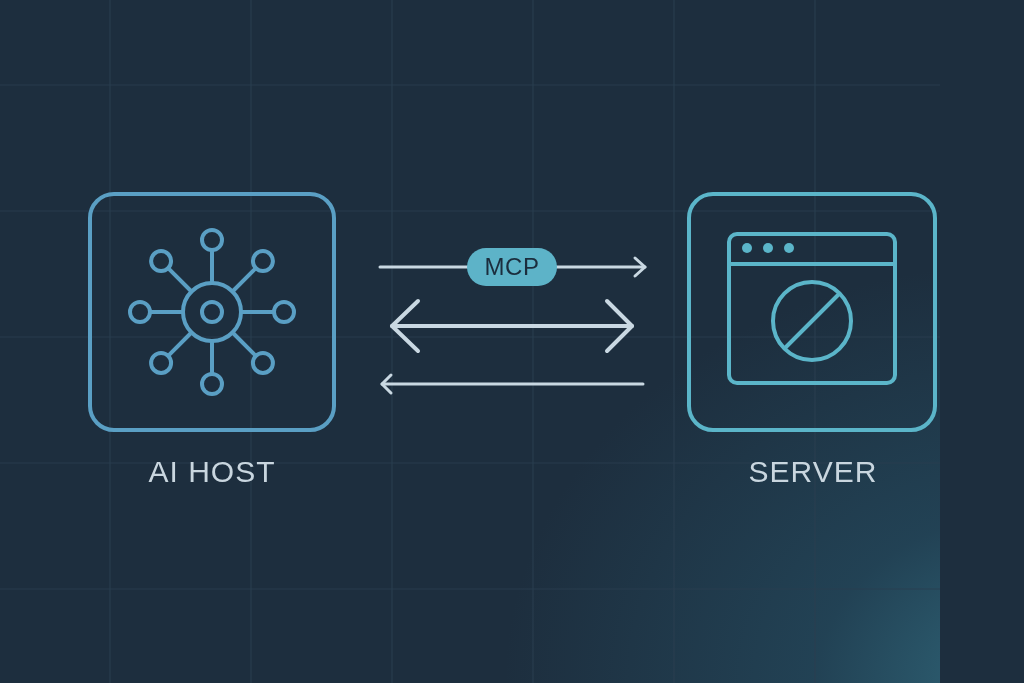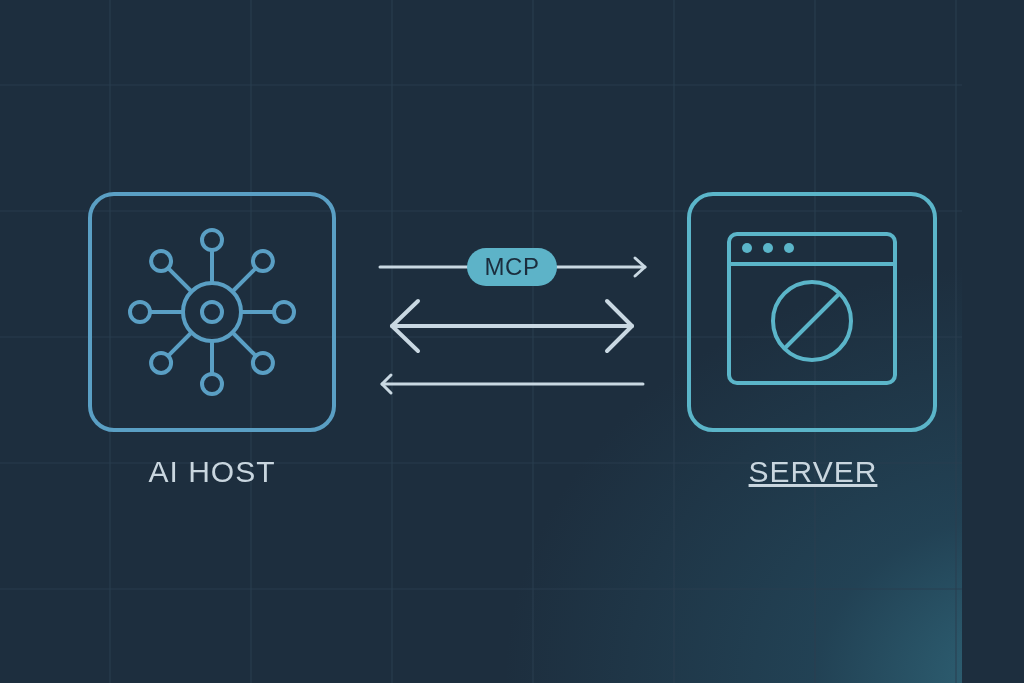"MCP" .canvas { padding-left: 22px -> none }
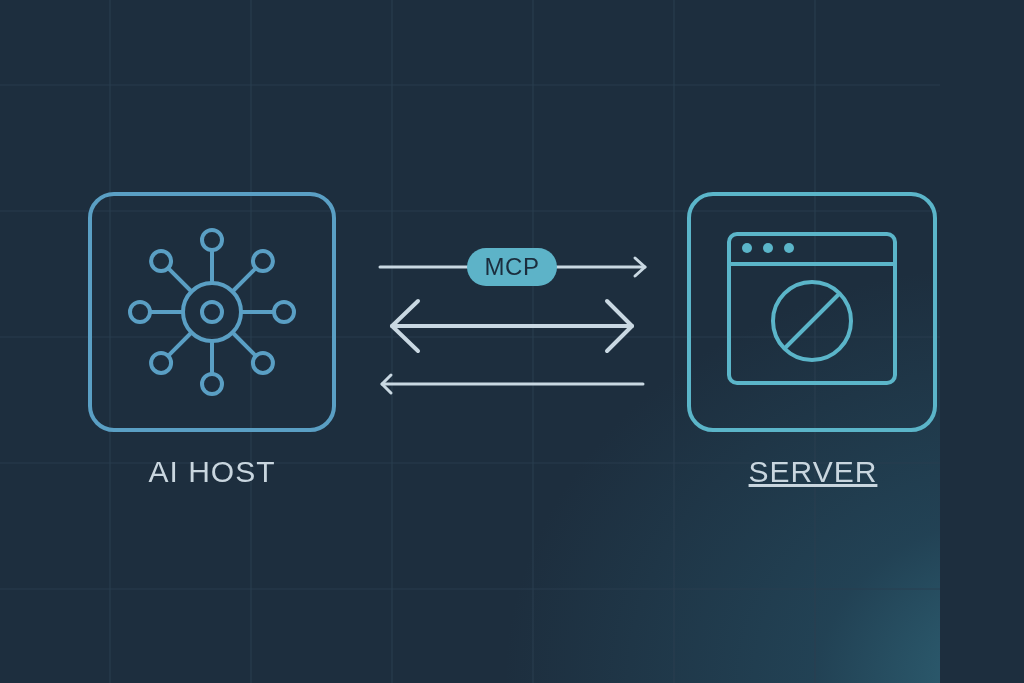"SERVER" div.label { text-decoration: underline -> none }
